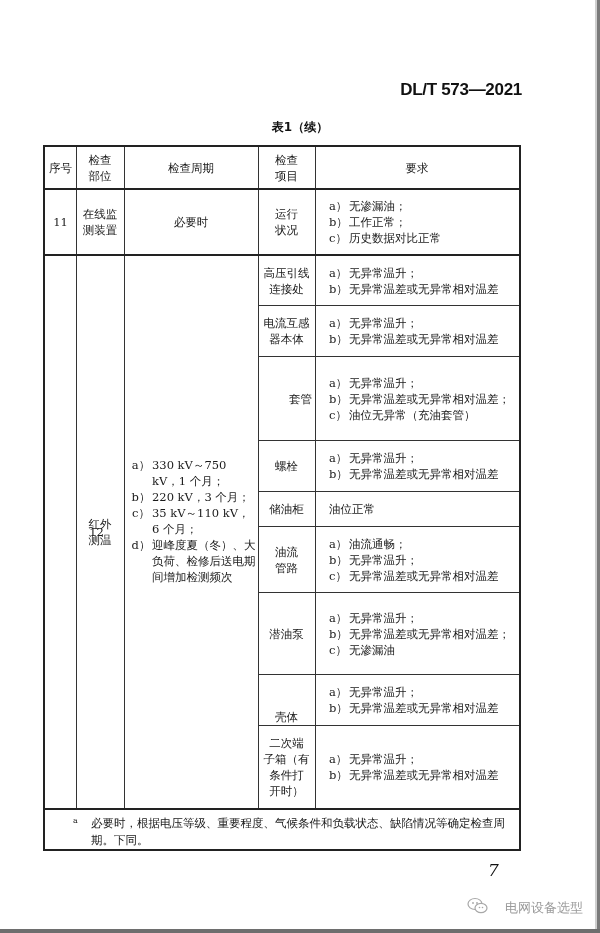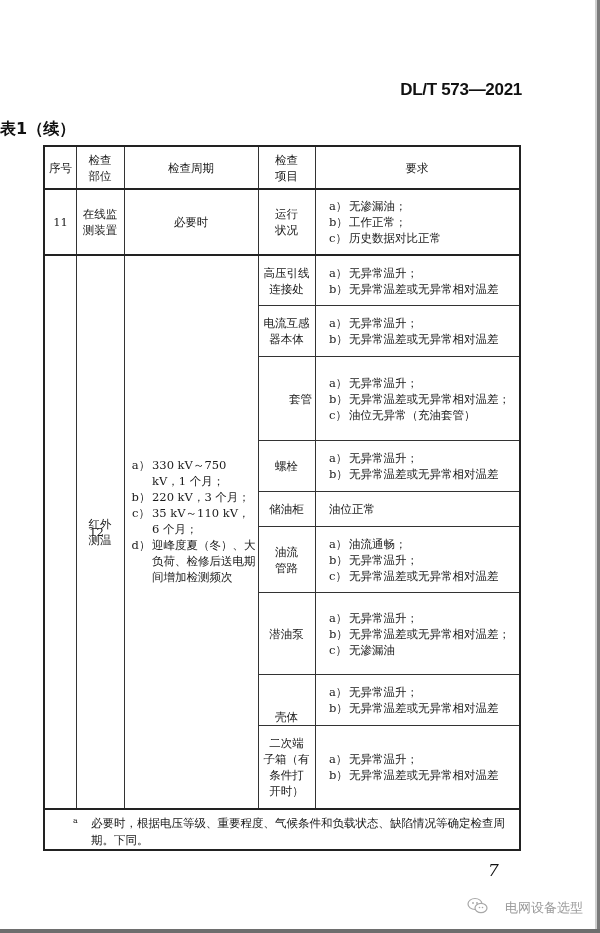"表1（续）" .table-title { font-size: 16px -> 12px; text-align: none -> center }
